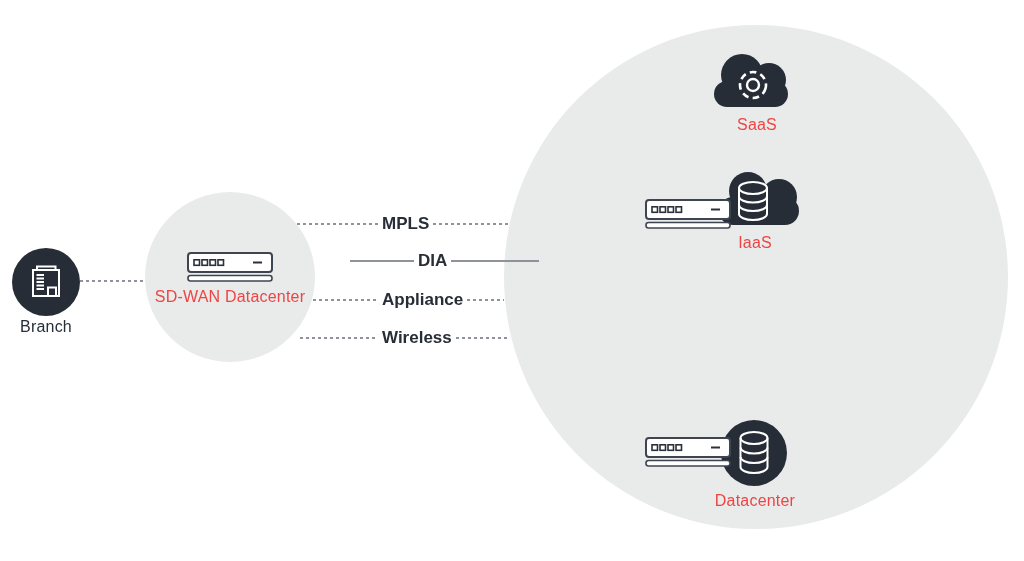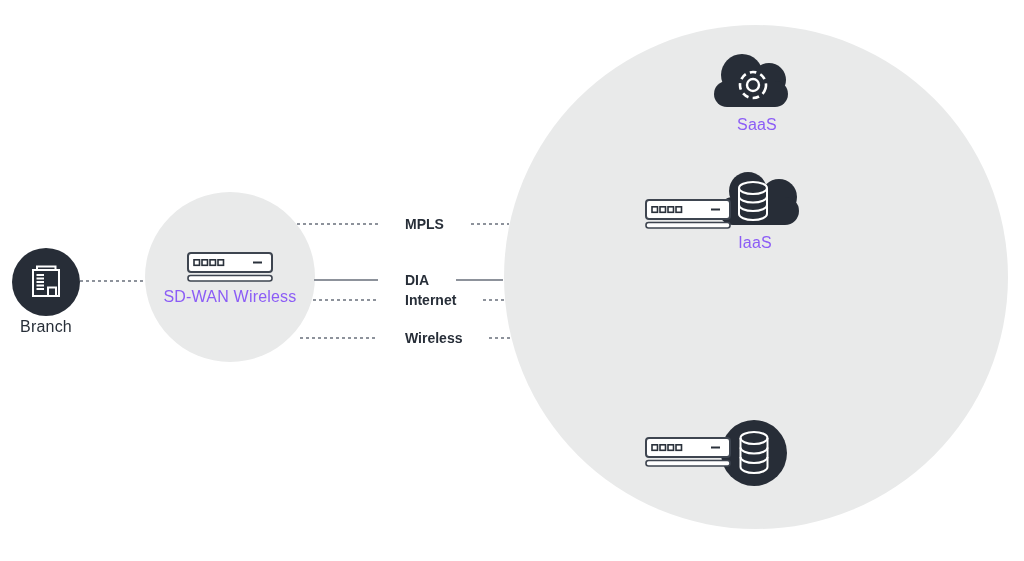"SaaS" .label { color: #8b5cf6 -> #ef4444 }
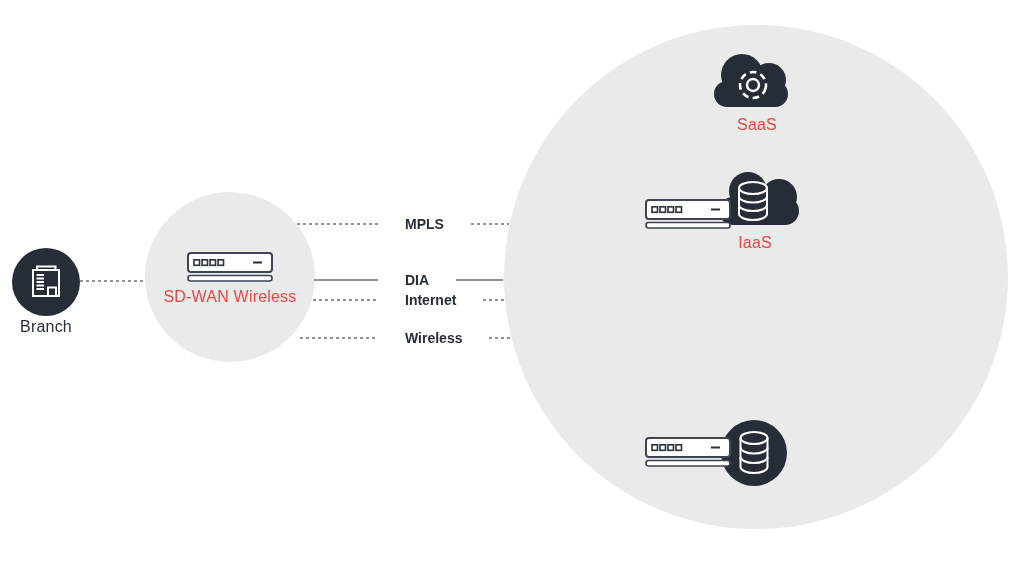"MPLS" .conn-label { font-size: 14px -> 17px; margin: 0 27px -> 0 4px }
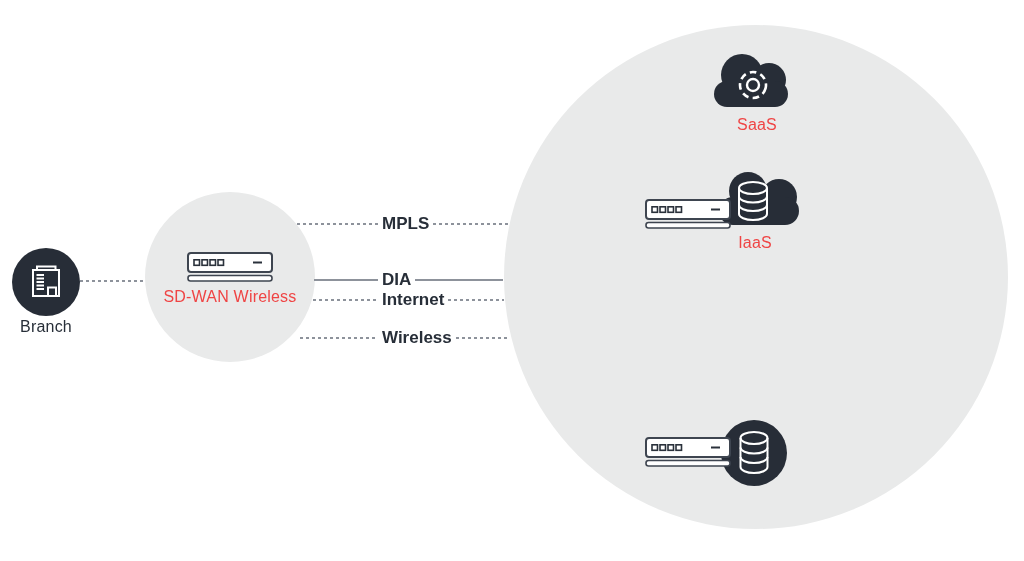"DIA" div.conn-row { padding-left: none -> 36px; top: 271px -> 252px }
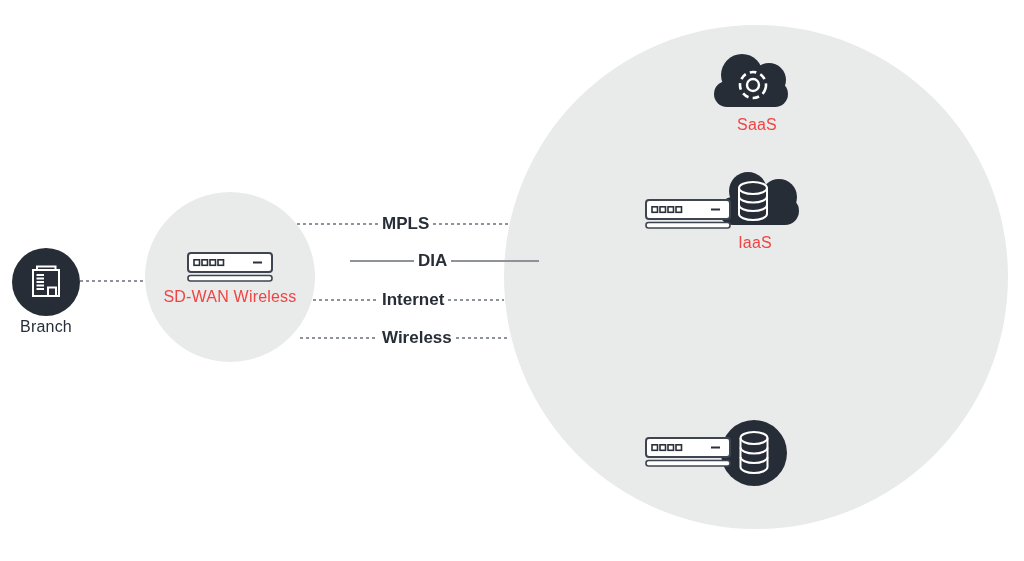"SD-WAN Wireless" div.label { text: Wireless -> Datacenter }
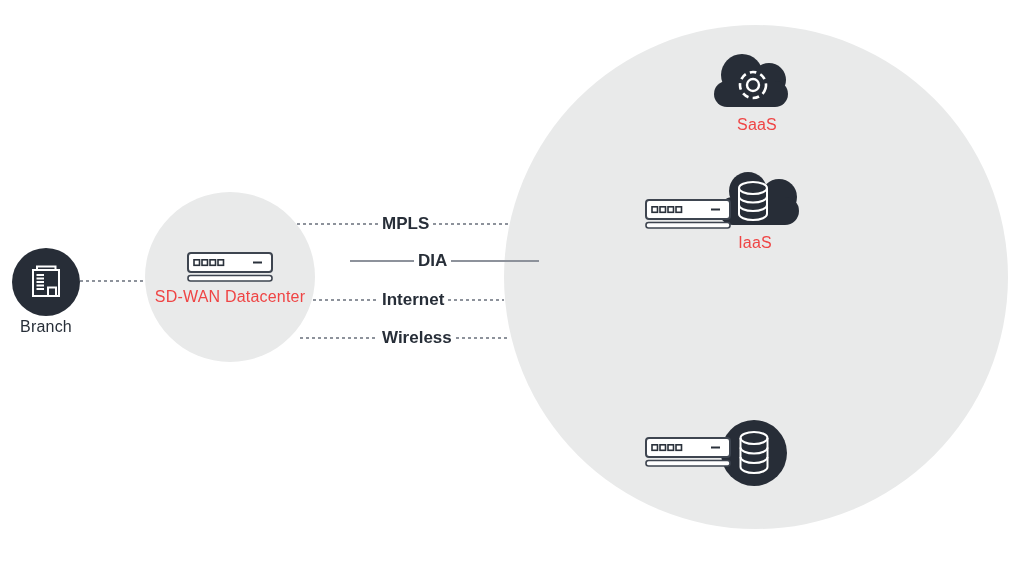"Internet" span.conn-label { text: Internet -> Appliance }
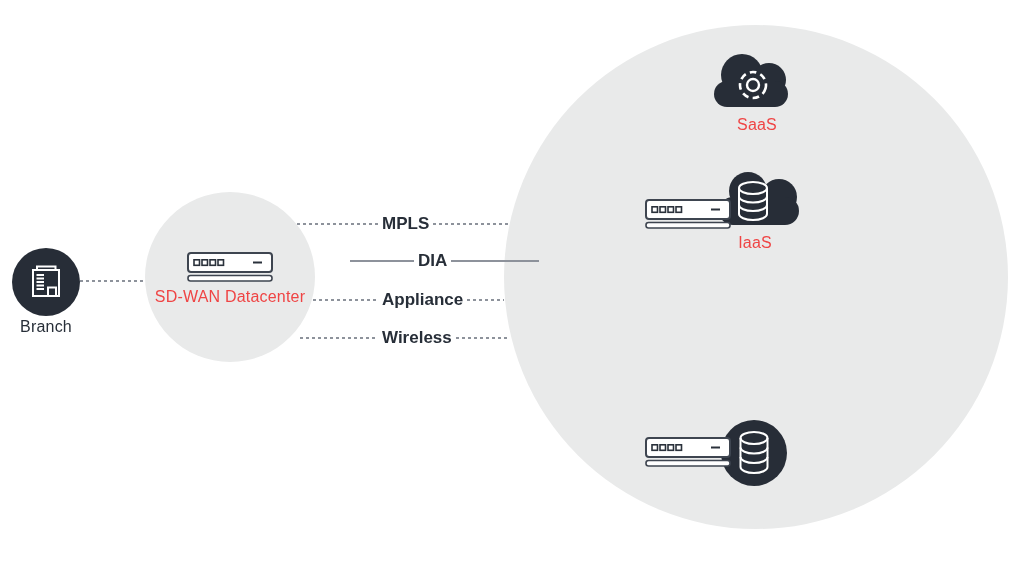"Datacenter" div.label { html: none -> <div>Datacenter</div> }
